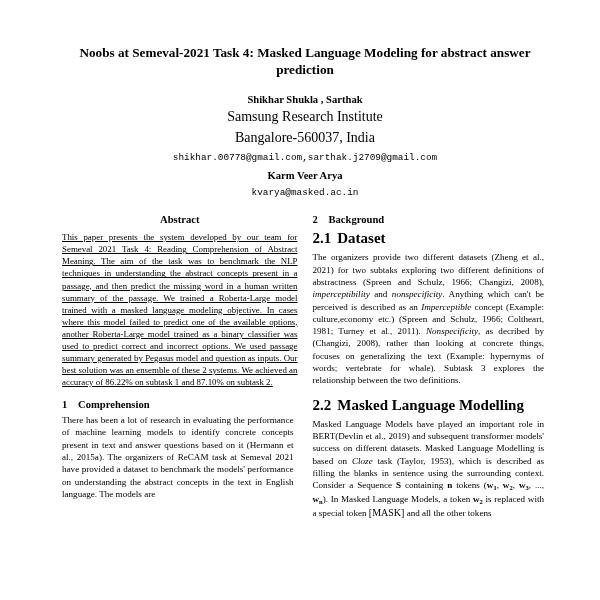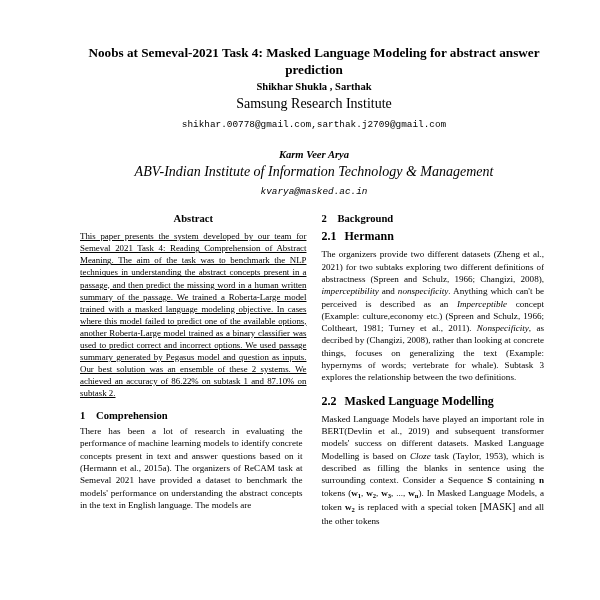"Noobs at Semeval-2021 Task 4:" .page { padding: 30px 52px 0 80px -> 30px 52px 0 62px }
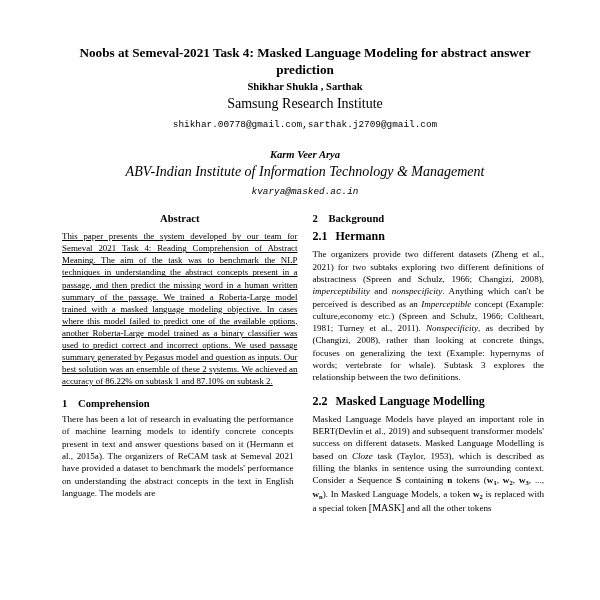"Shikhar Shukla , Sarthak" .authors-block { margin-top: none -> 13px }
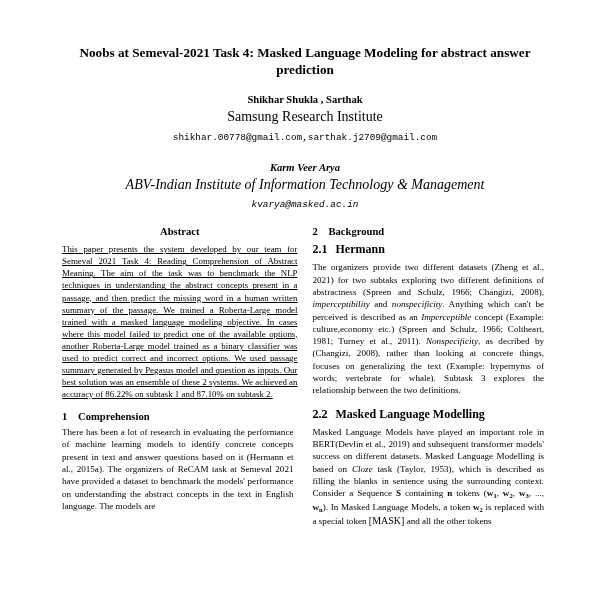"Bangalore-560037, India" div.affil { html: none -> <div>Bangalore-560037, India</div> }
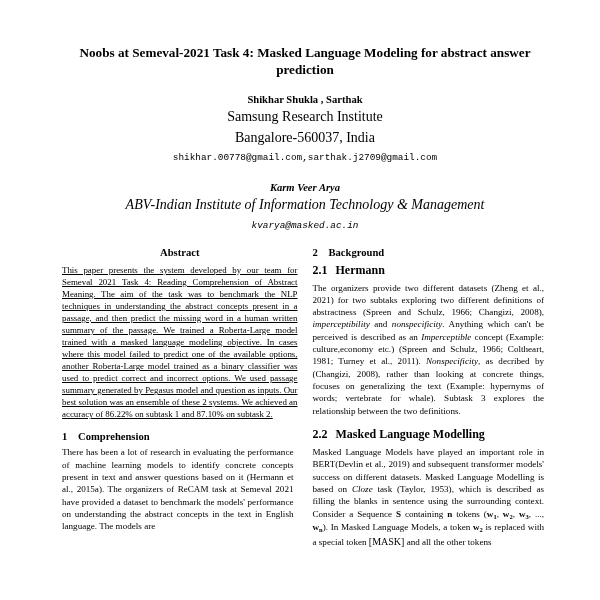"Karm Veer Arya" .author-block-2 { font-style: italic -> none; margin-top: 15px -> 3px }
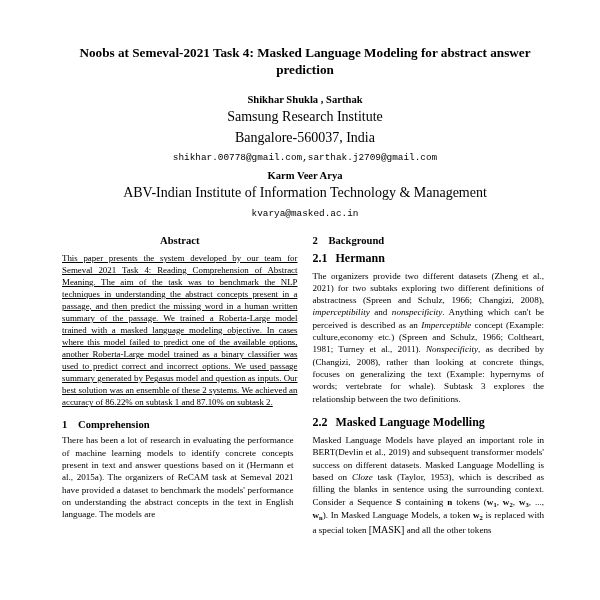"ABV-Indian Institute of Information" div.affil { html: <div>ABV-Indian Institute of Information Technology &amp; Management</div> -> none }
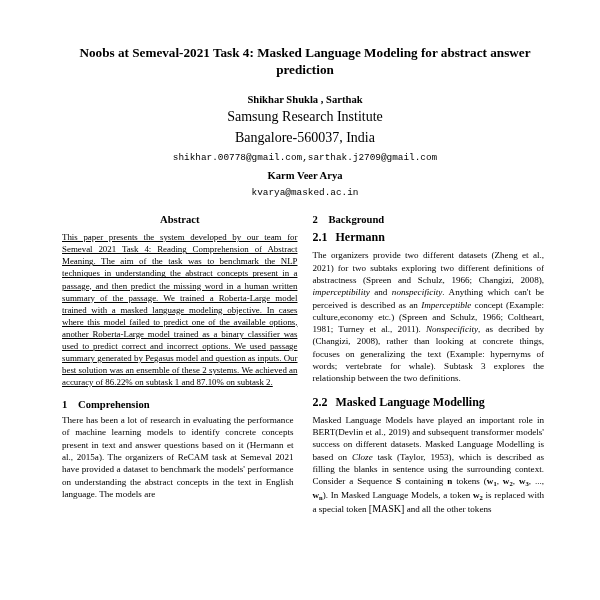"2.1" .subsec-head { font-size: 12px -> 15px }
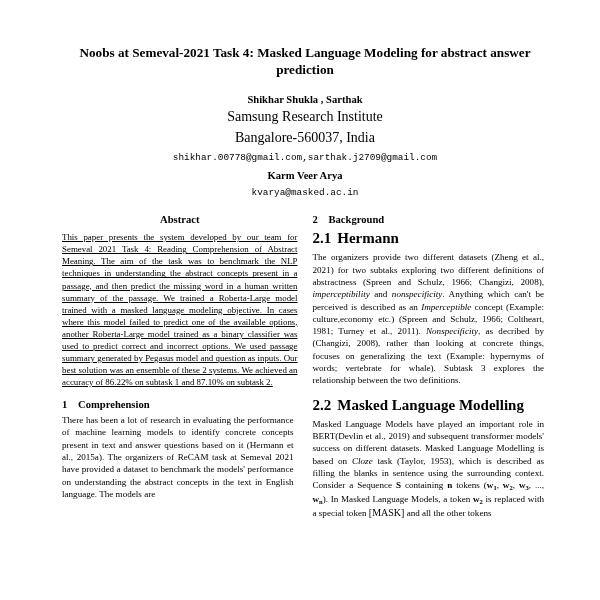"Hermann" span { text: Hermann -> Dataset }
